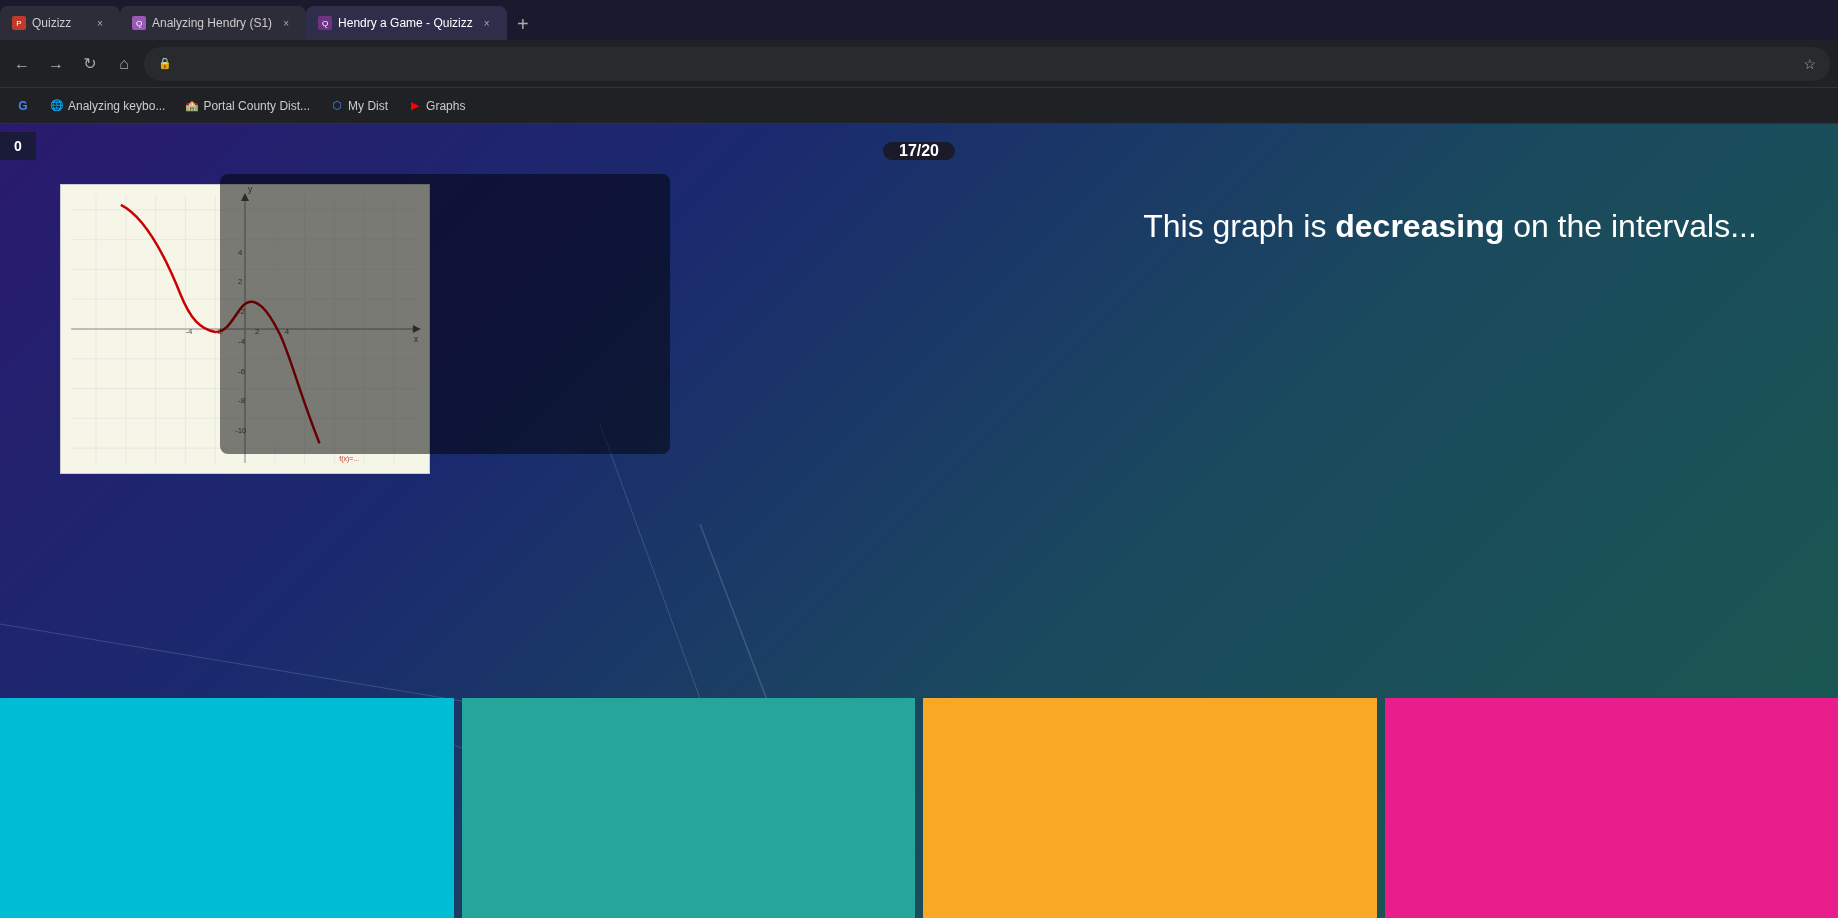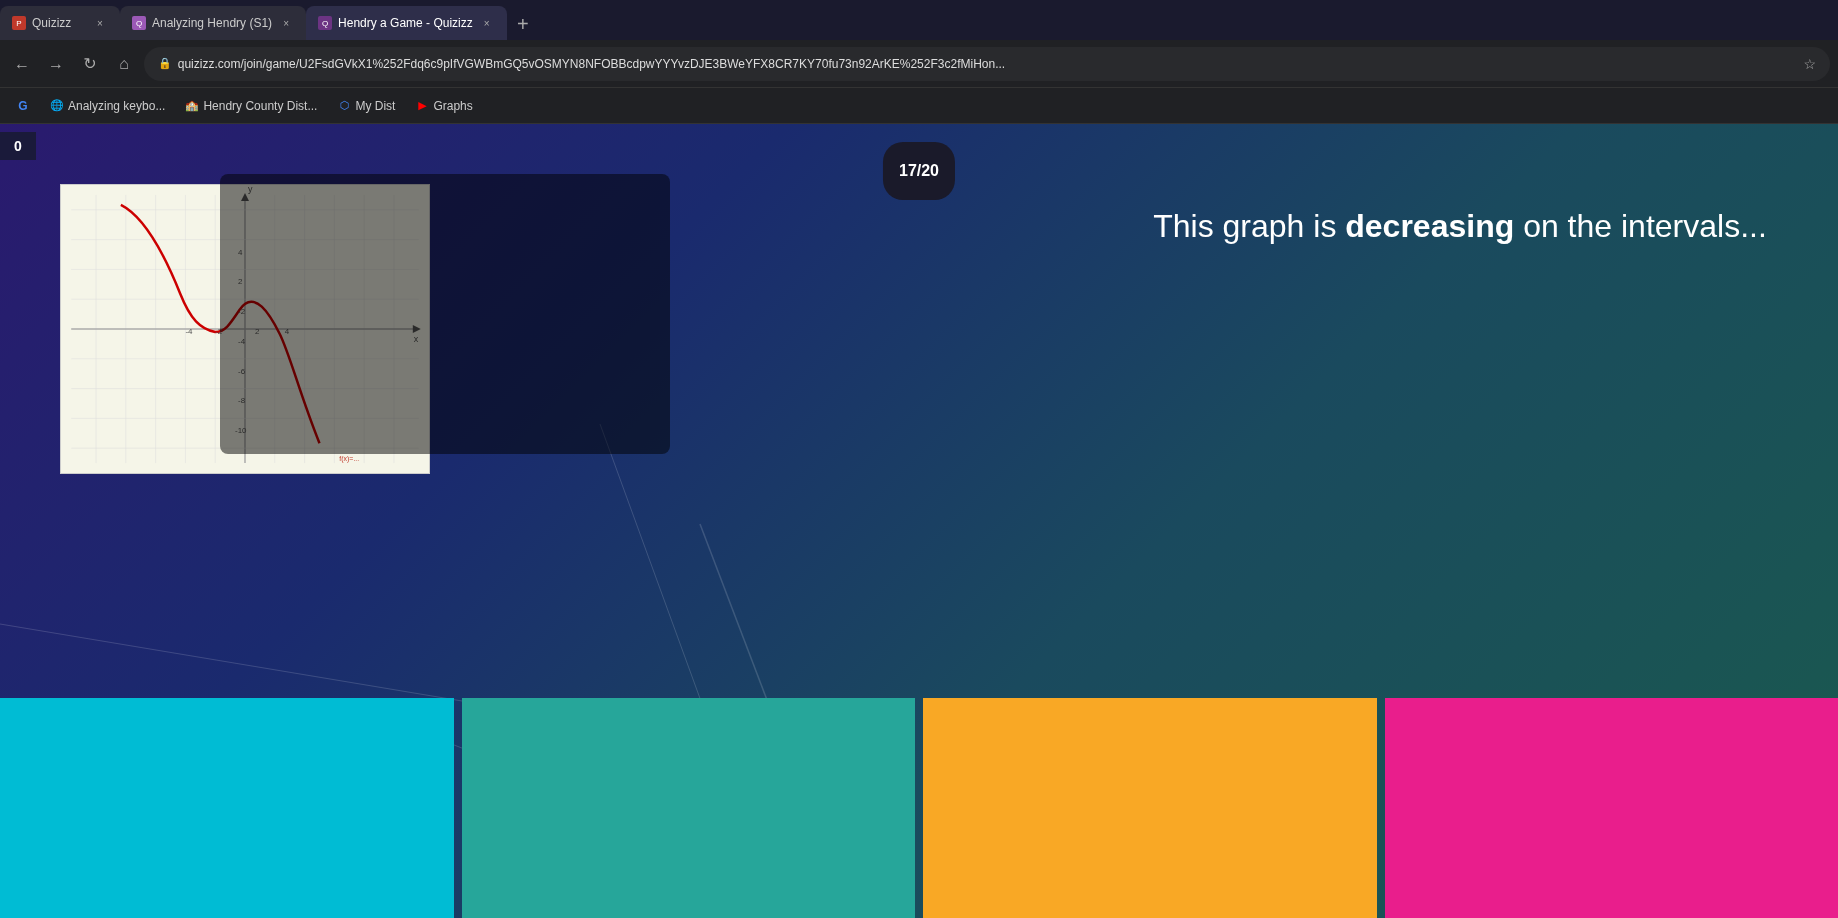"quizizz.com/join/game/U2FsdGVkX1%252Fdq6" span.address-text { html: <span>quizizz.com/join/game/U2FsdGVkX1%252Fdq6c9pIfVGWBmGQ5vOSMYN8NFOBBcdpwYYYvzDJE3BWeYFX8CR7KY70fu73n92ArKE%252F3c2fMiHon...</span> -> none }
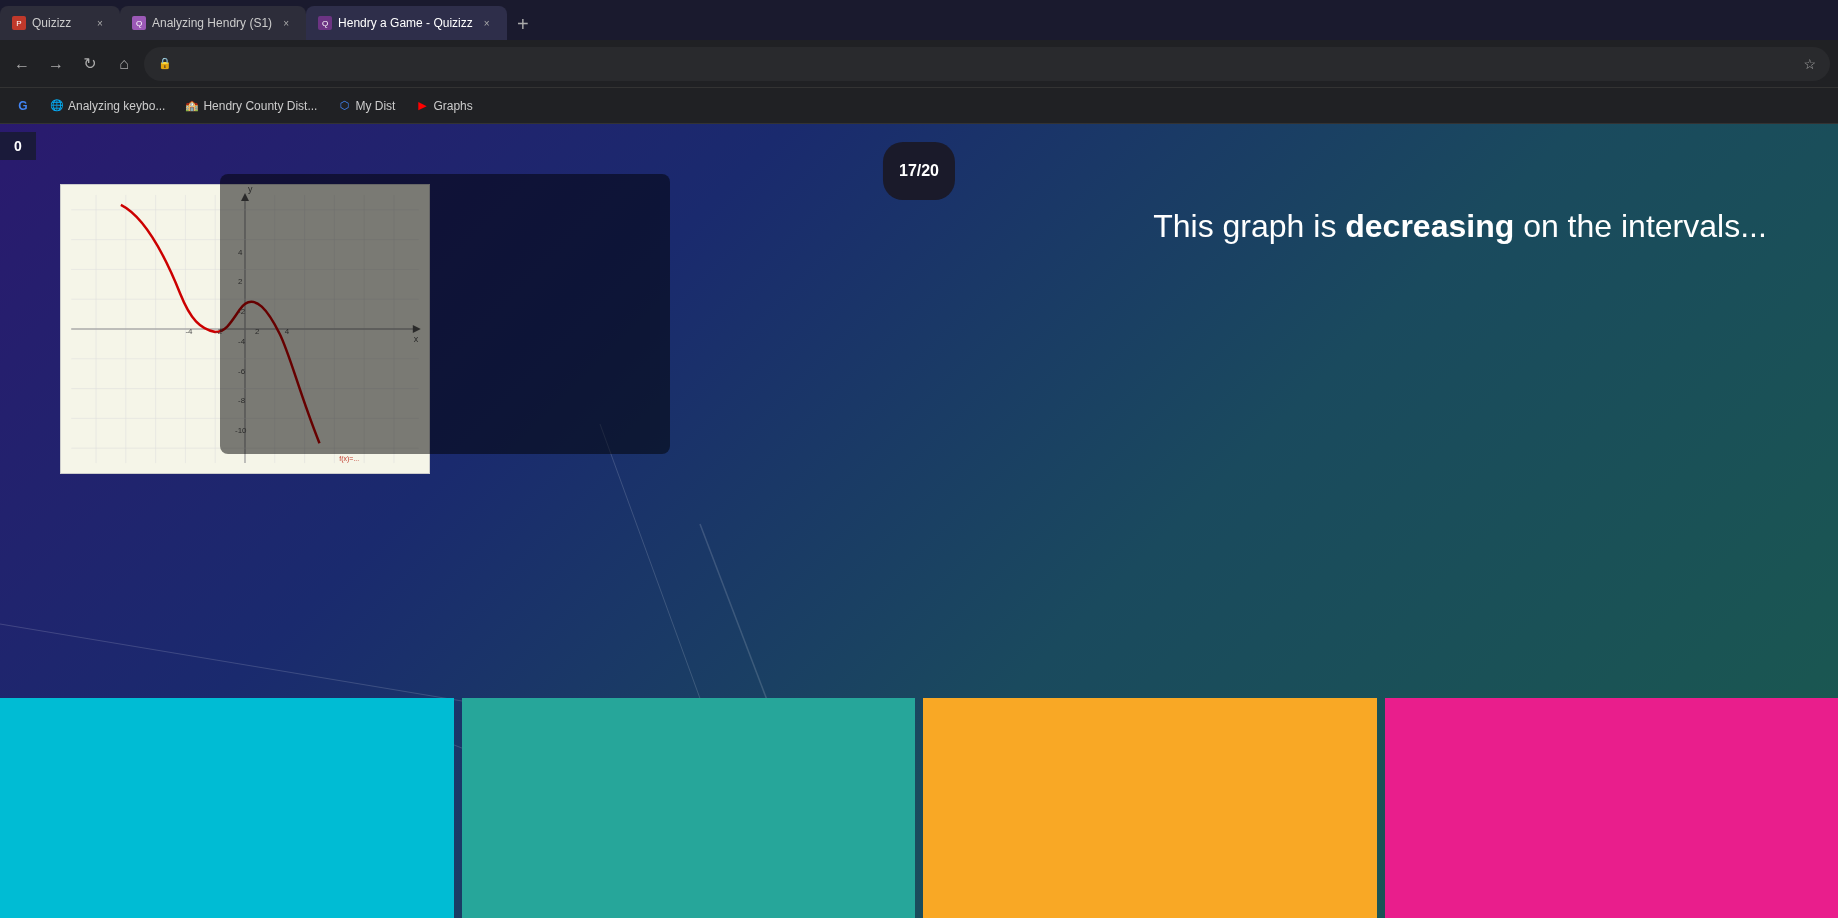"Hendry County Dist..." span { text: Hendry -> Portal }
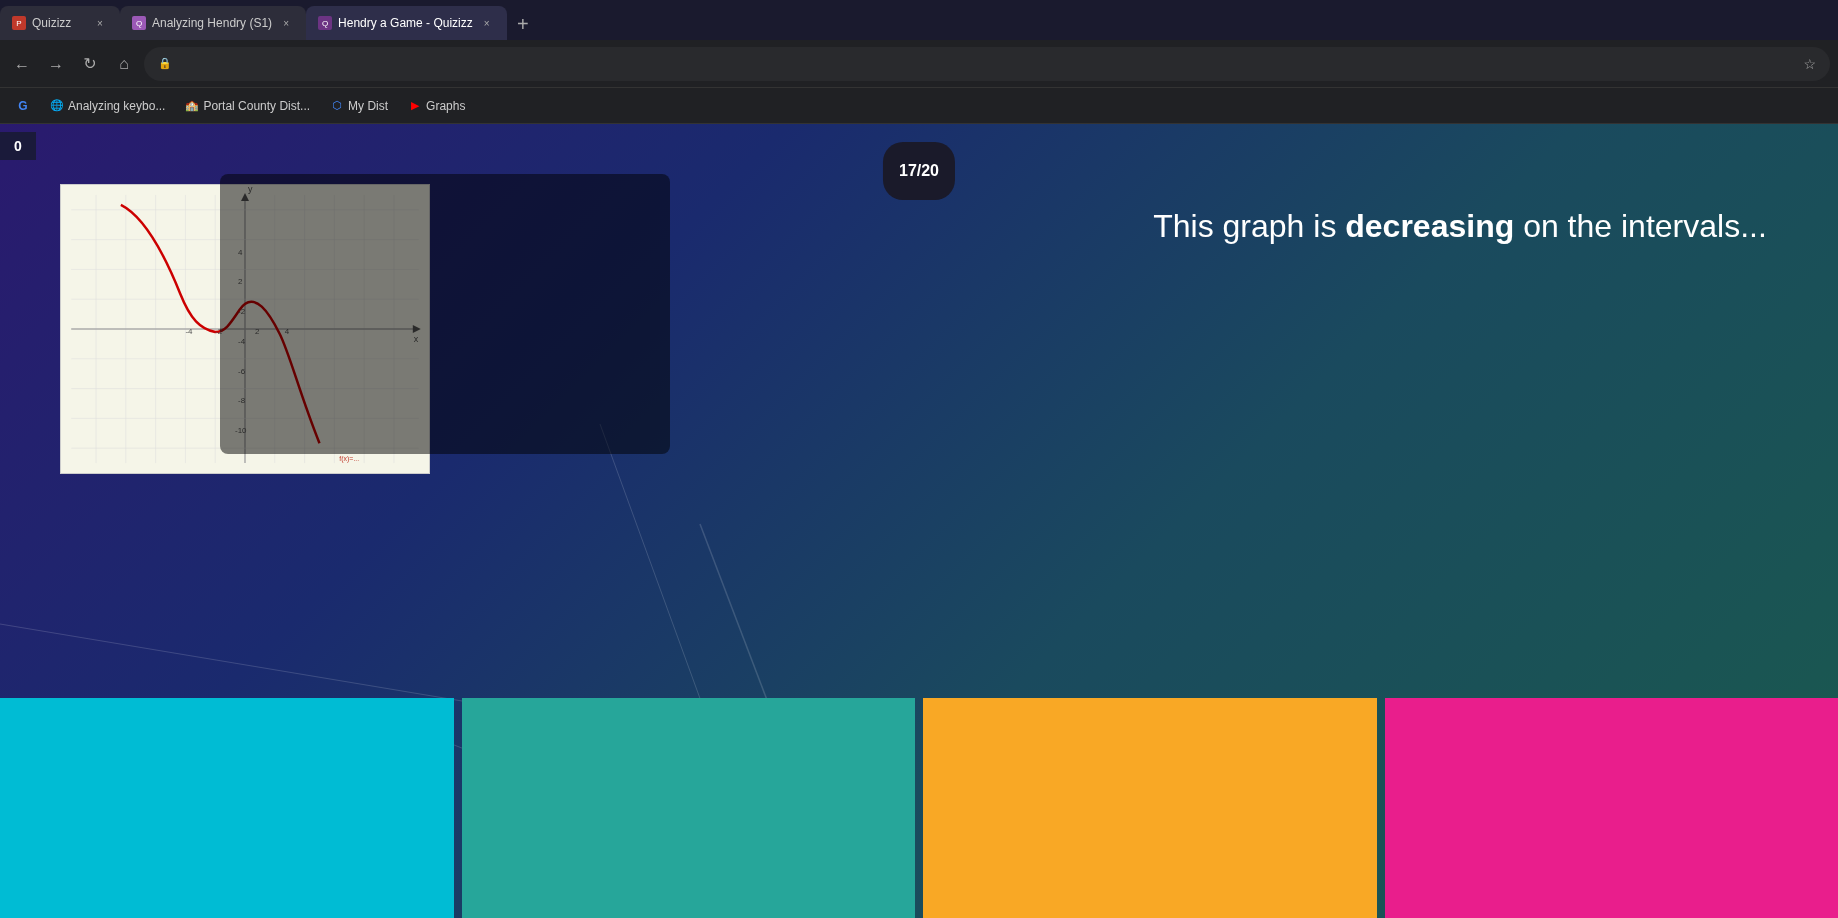"17/20" .score-badge { padding: 20px 16px -> 0 16px }
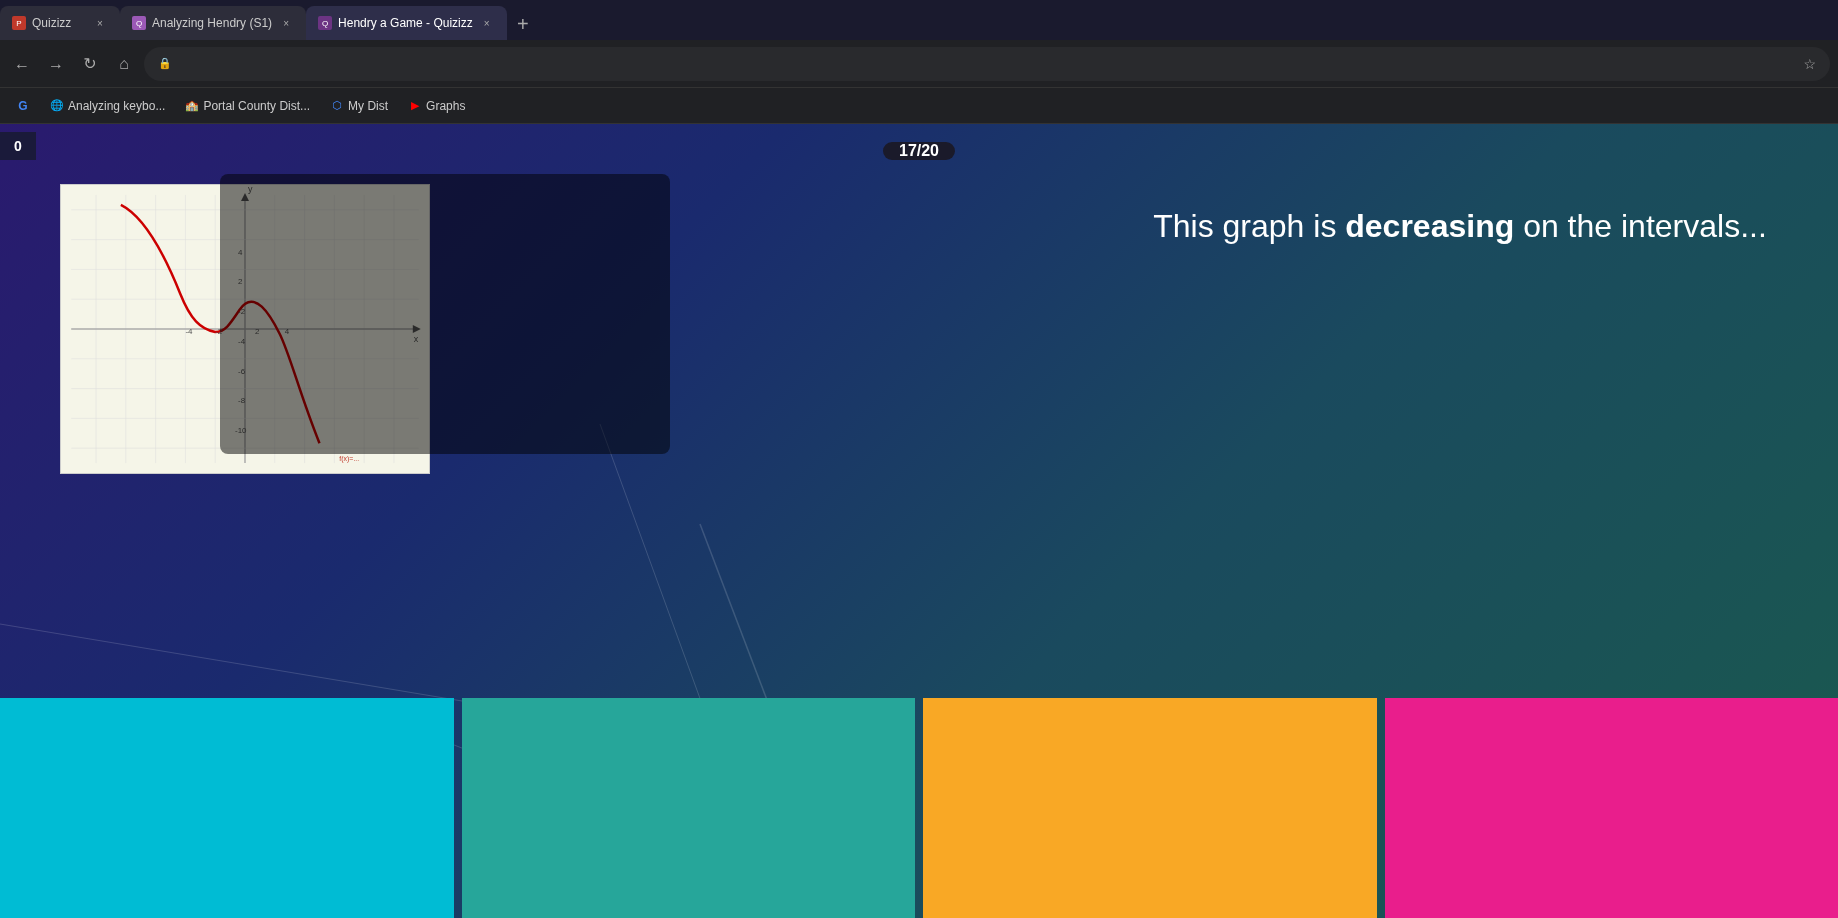"This graph is decreasing on" .right-panel { right: 28px -> 38px }
